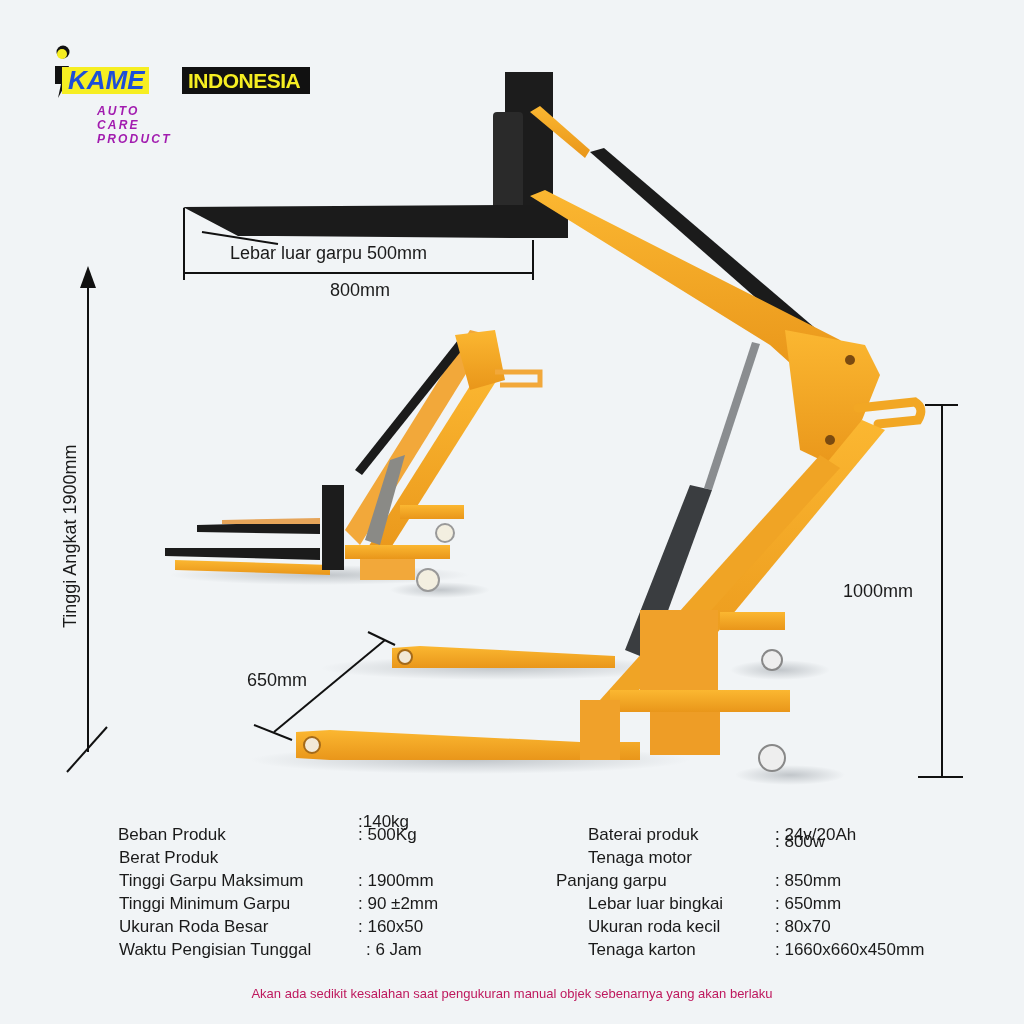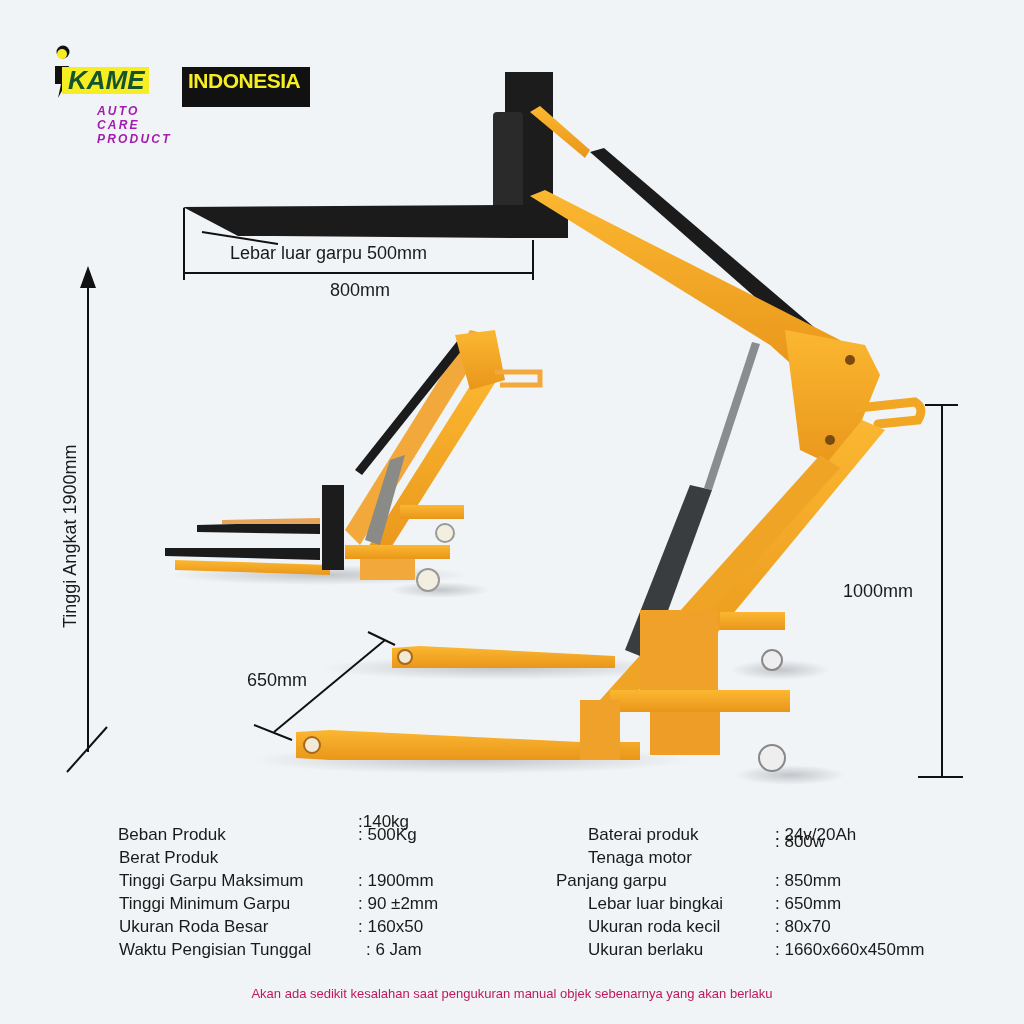"KAME" .logo-kame { color: #14532d -> #1d4ed8 }
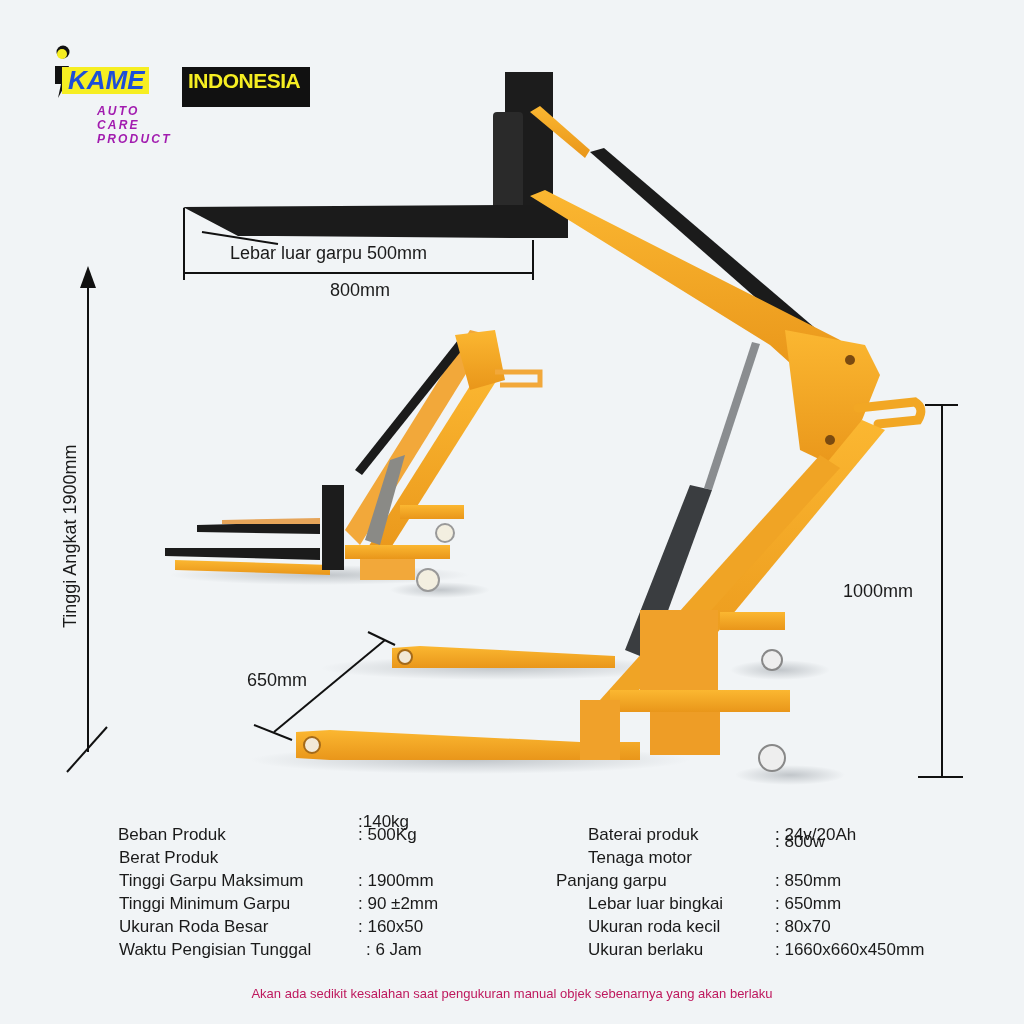"INDONESIA" .logo-indo { height: 40px -> 27px }
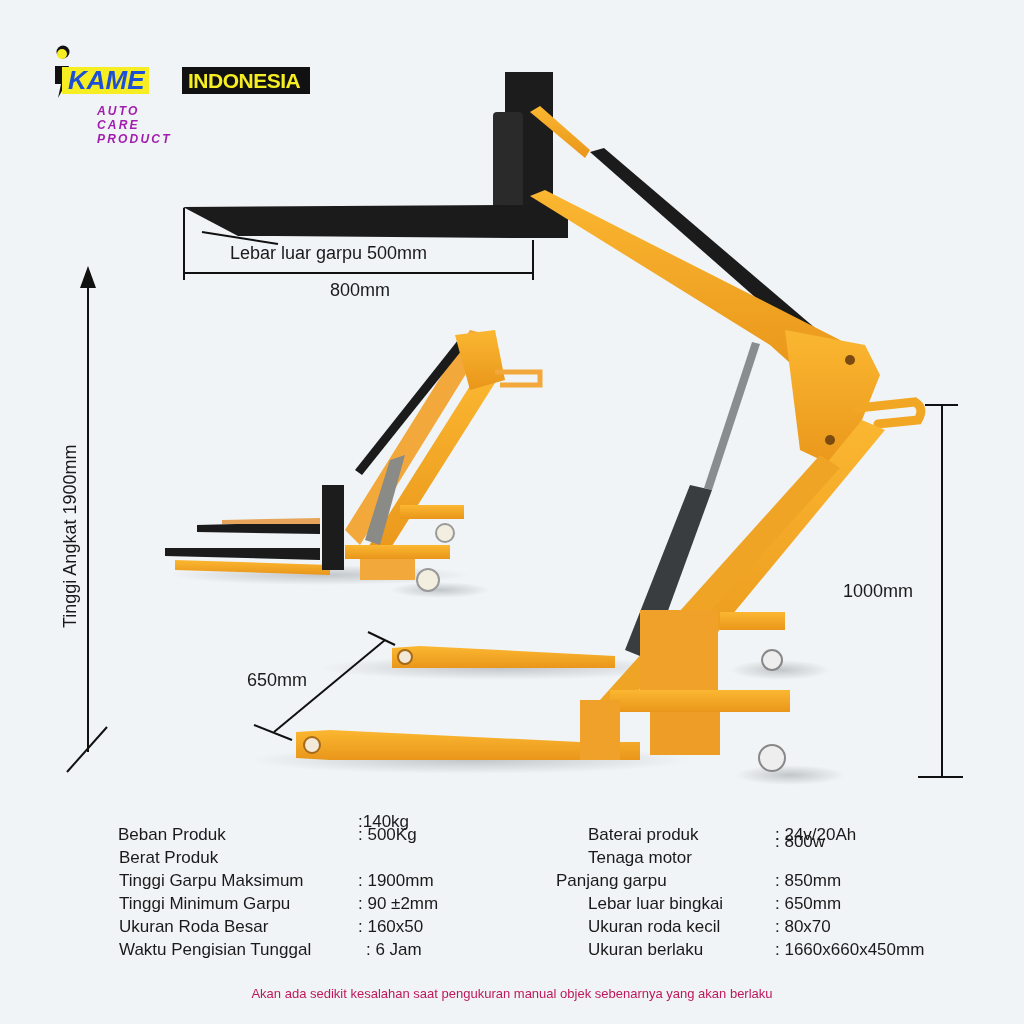"Ukuran berlaku" div.row { text: Ukuran berlaku -> Tenaga karton }
